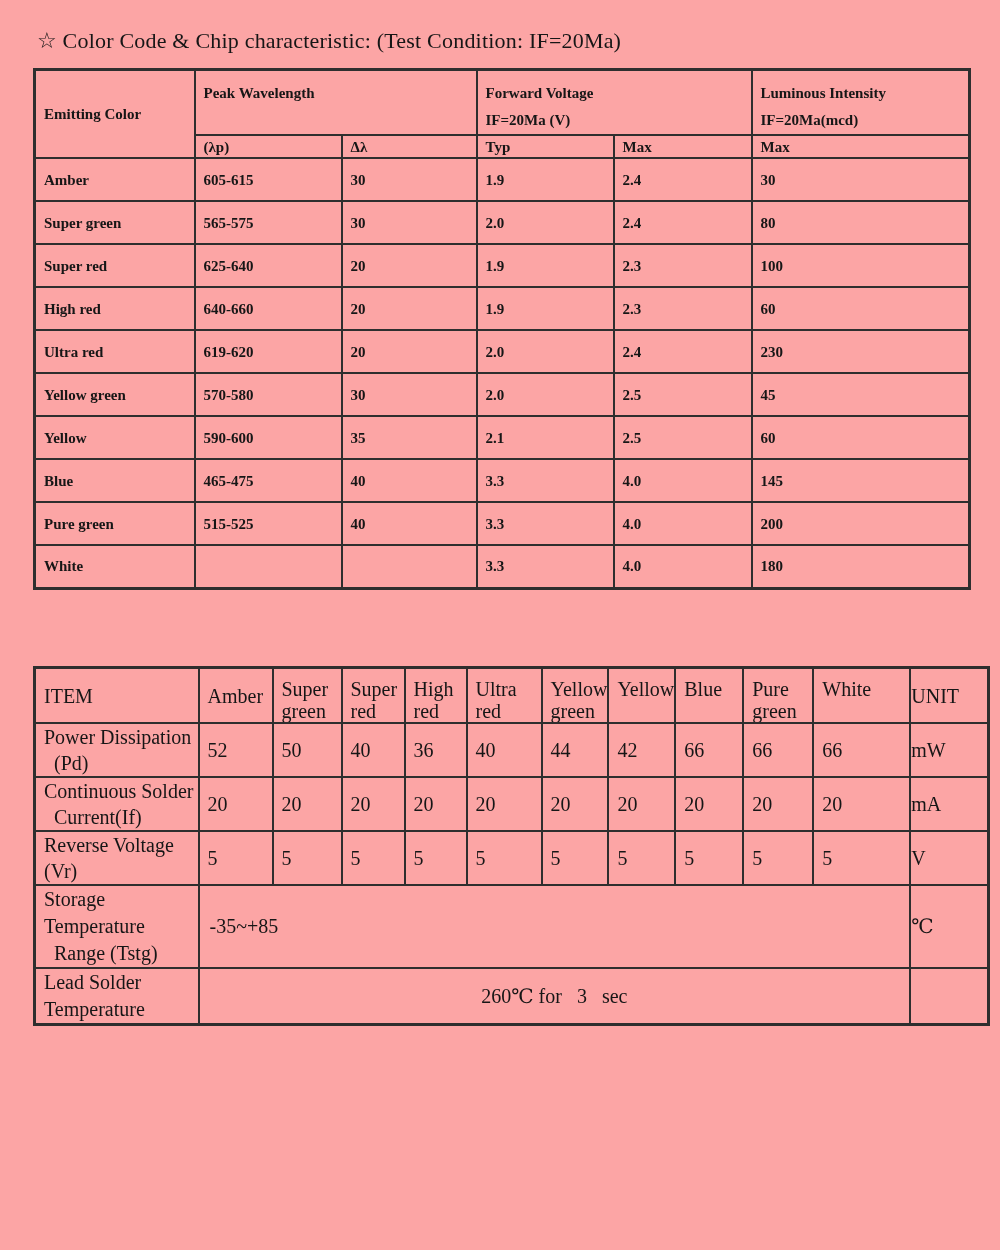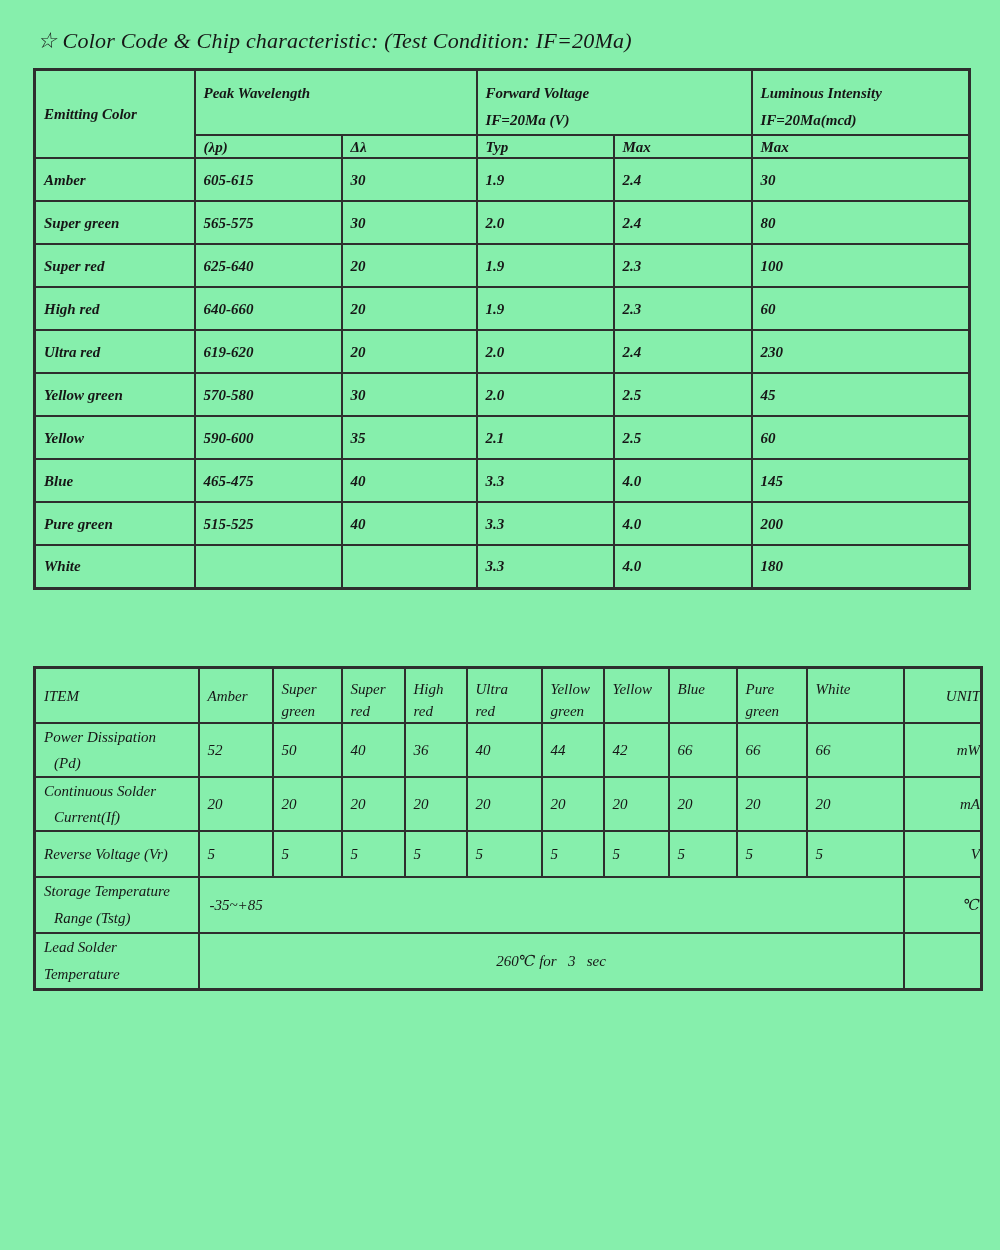"☆ Color Code & Chip" .page { background: #86efac -> #fca5a5; font-style: italic -> none }
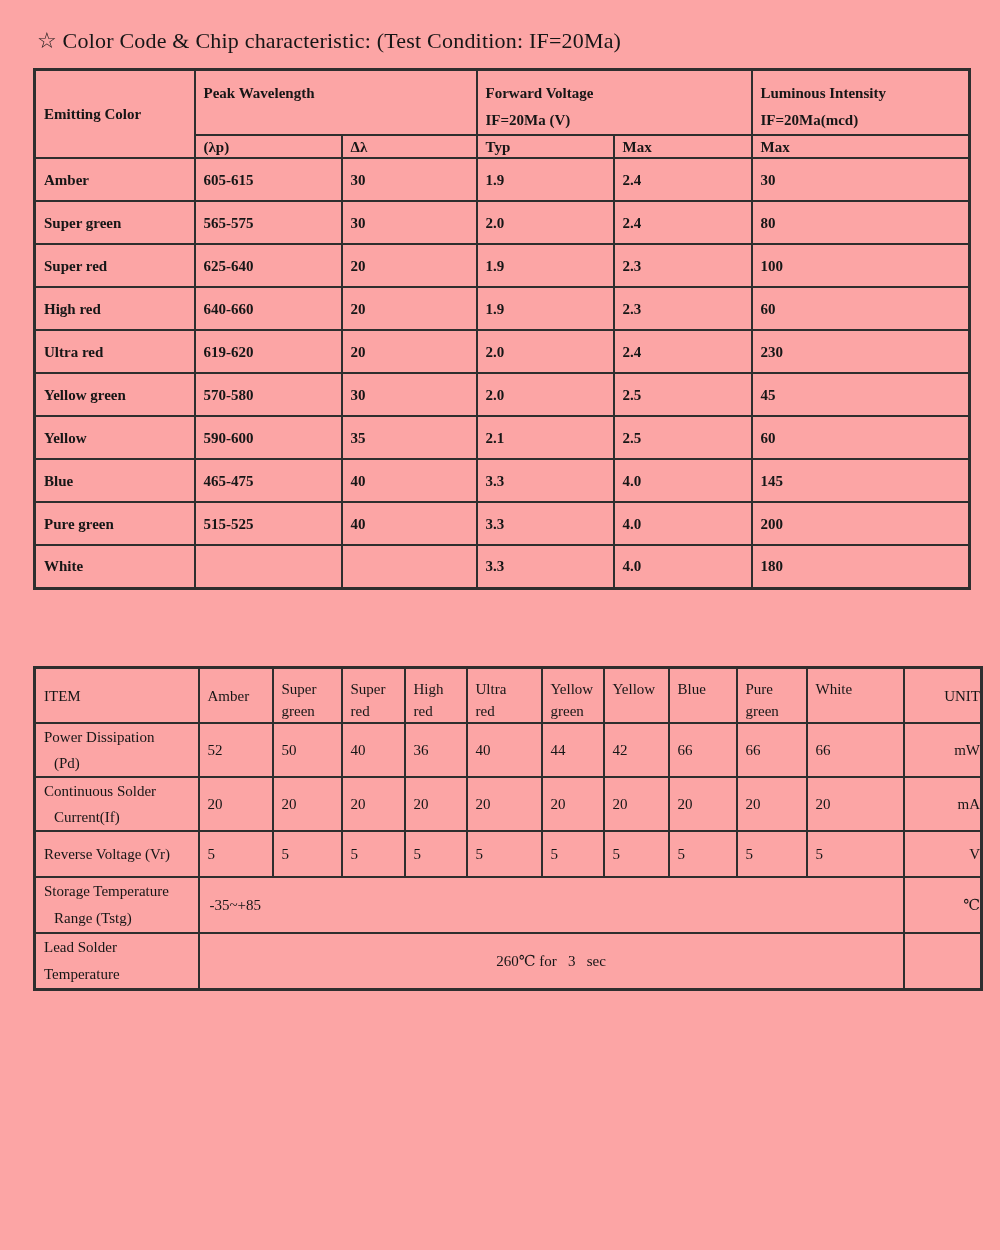"ITEM" .ratings-table { font-size: 15px -> 20px }
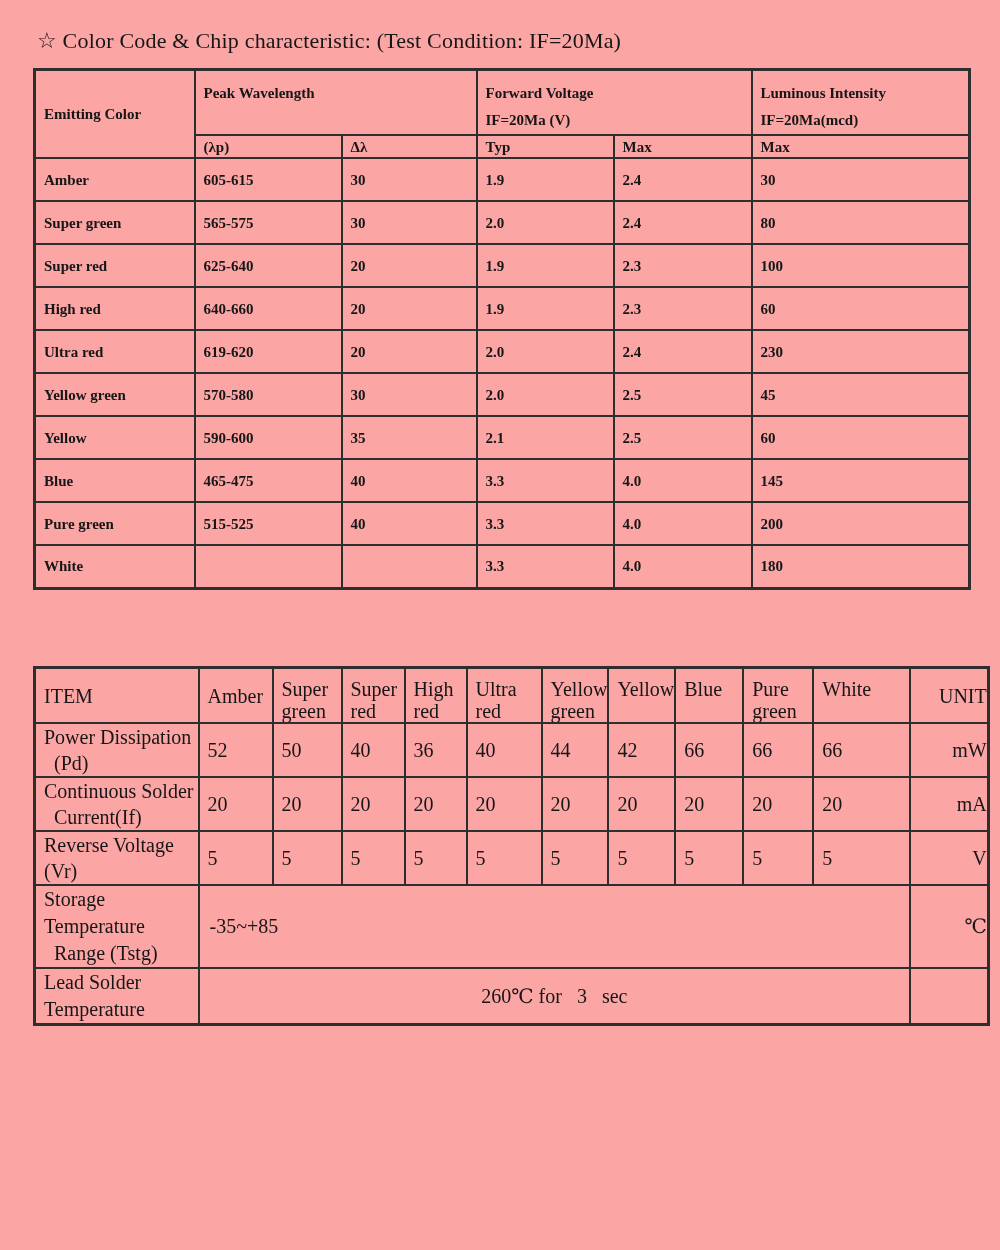"UNIT" .unitcell { text-align: right -> left }
